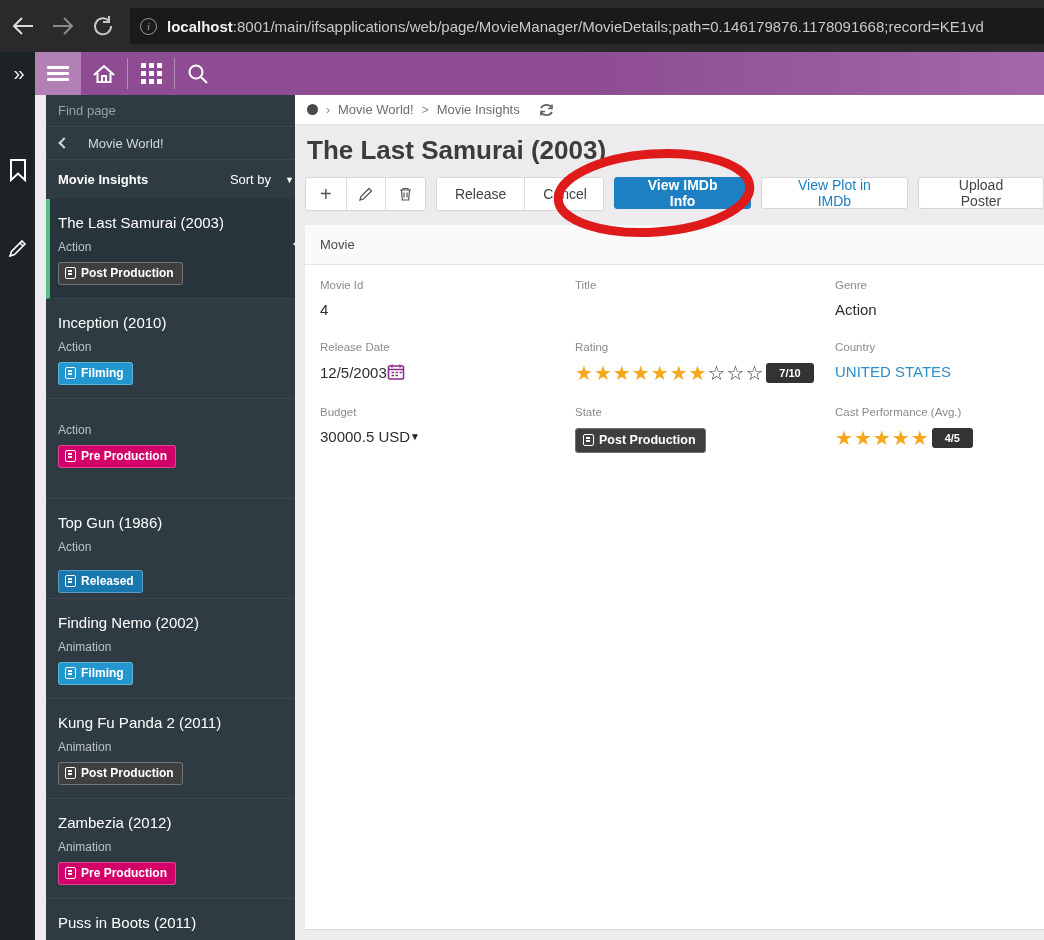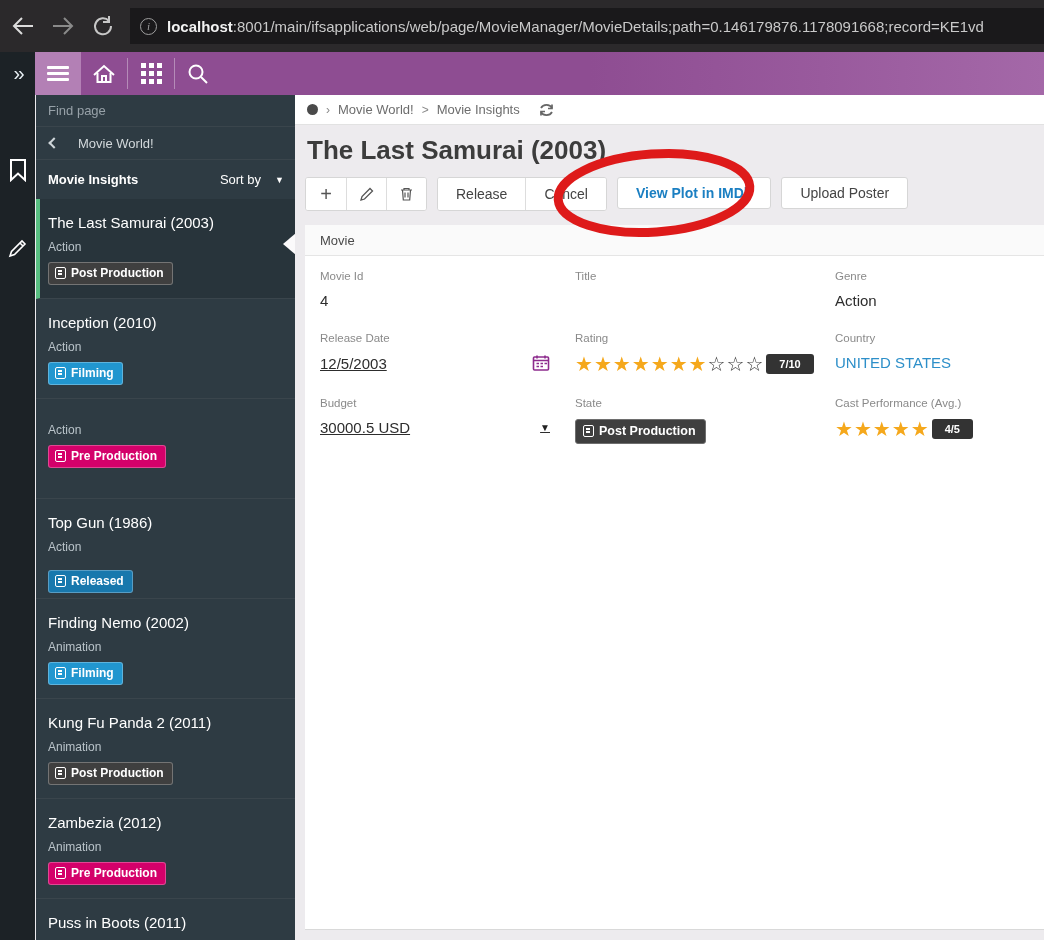"Find page" .sidebar { left: 36px -> 46px }
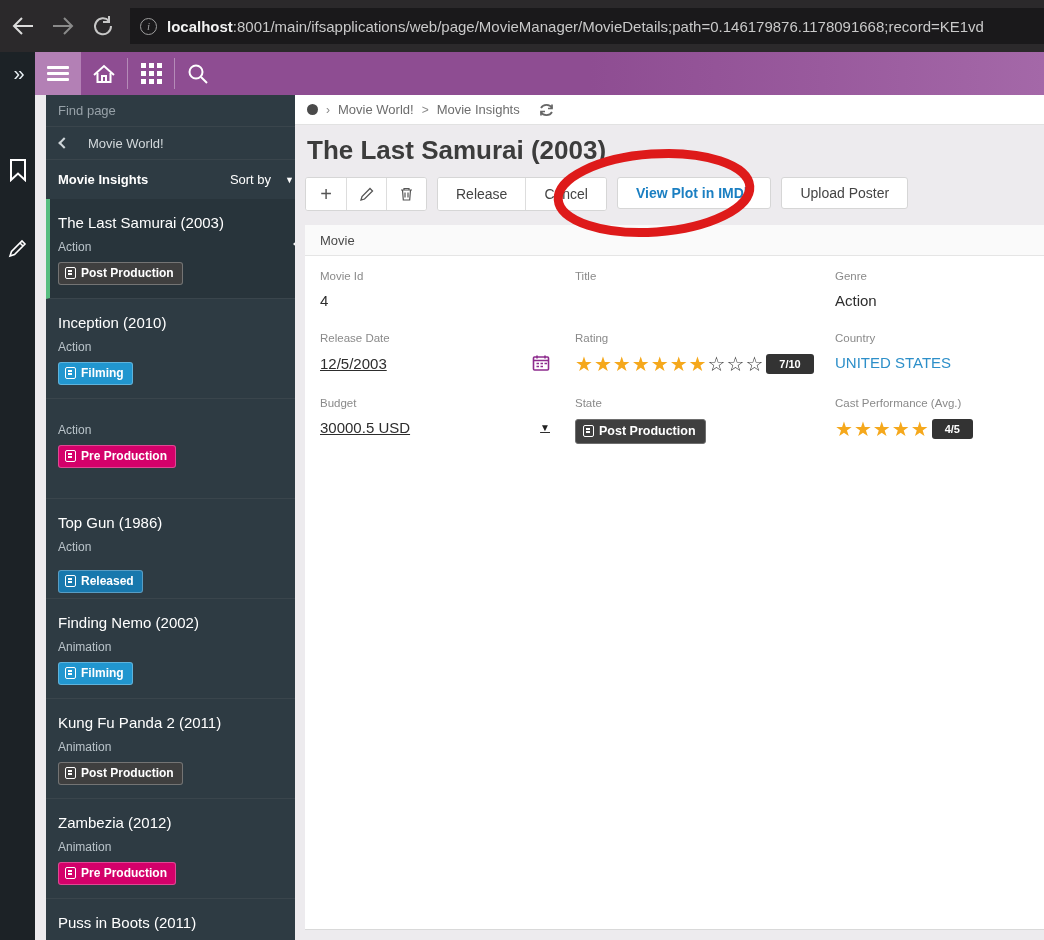"View IMDb Info" button.tbtn { html: none -> <button>View IMDb Info</button> }
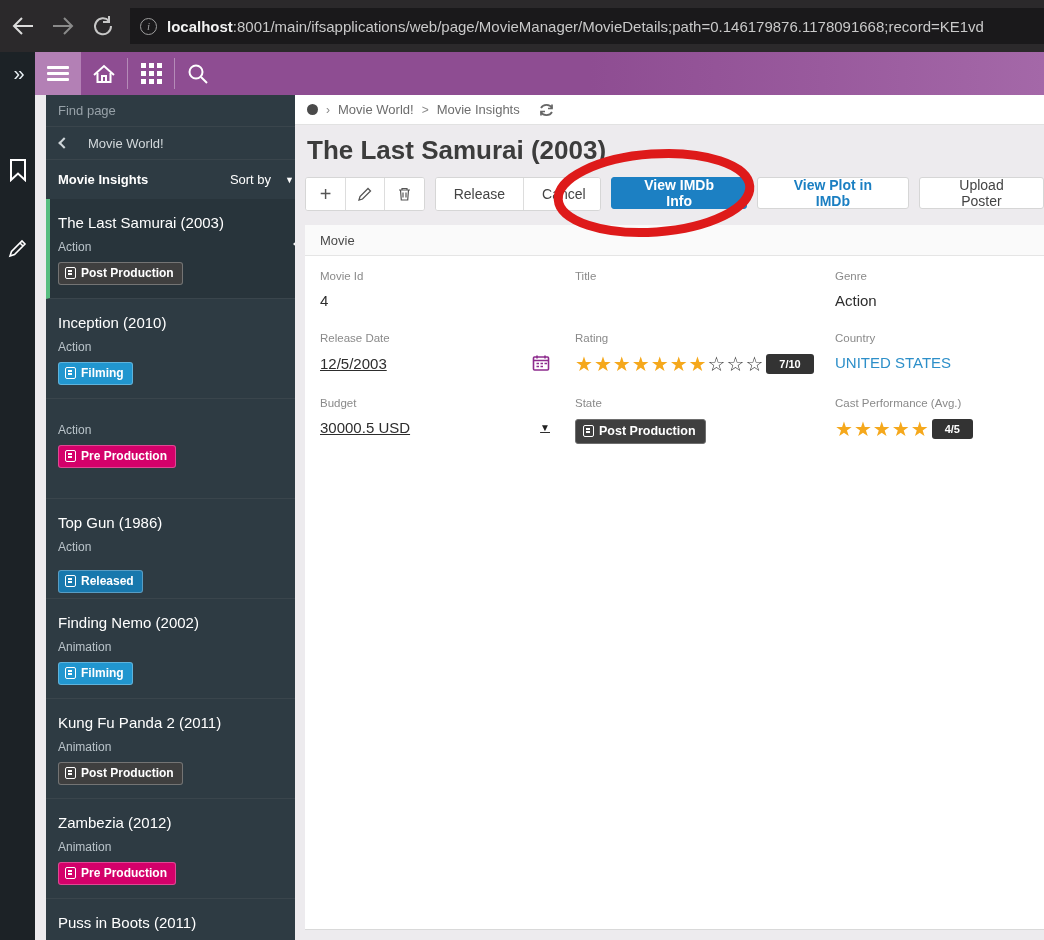"View Plot in IMDb" .tbtn.linky { font-weight: bold -> normal }
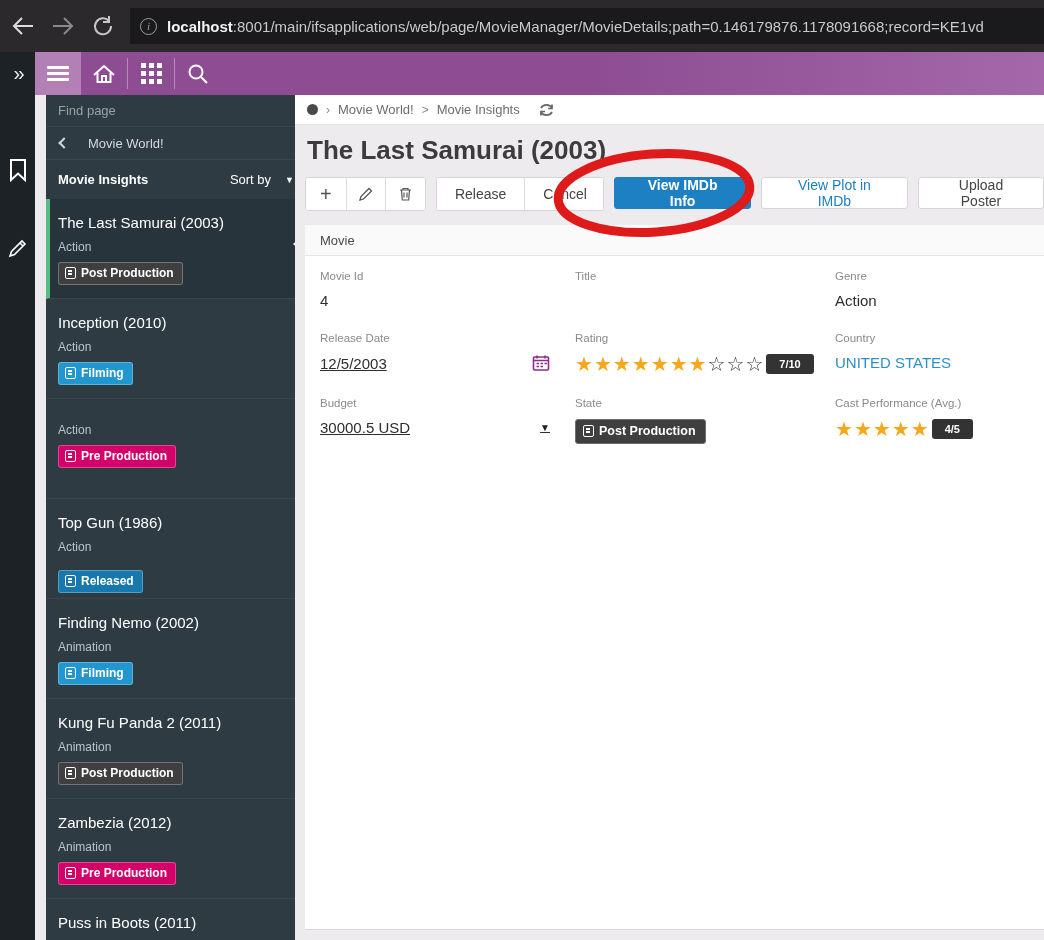"Movie" .card-head { height: 31px -> 40px }
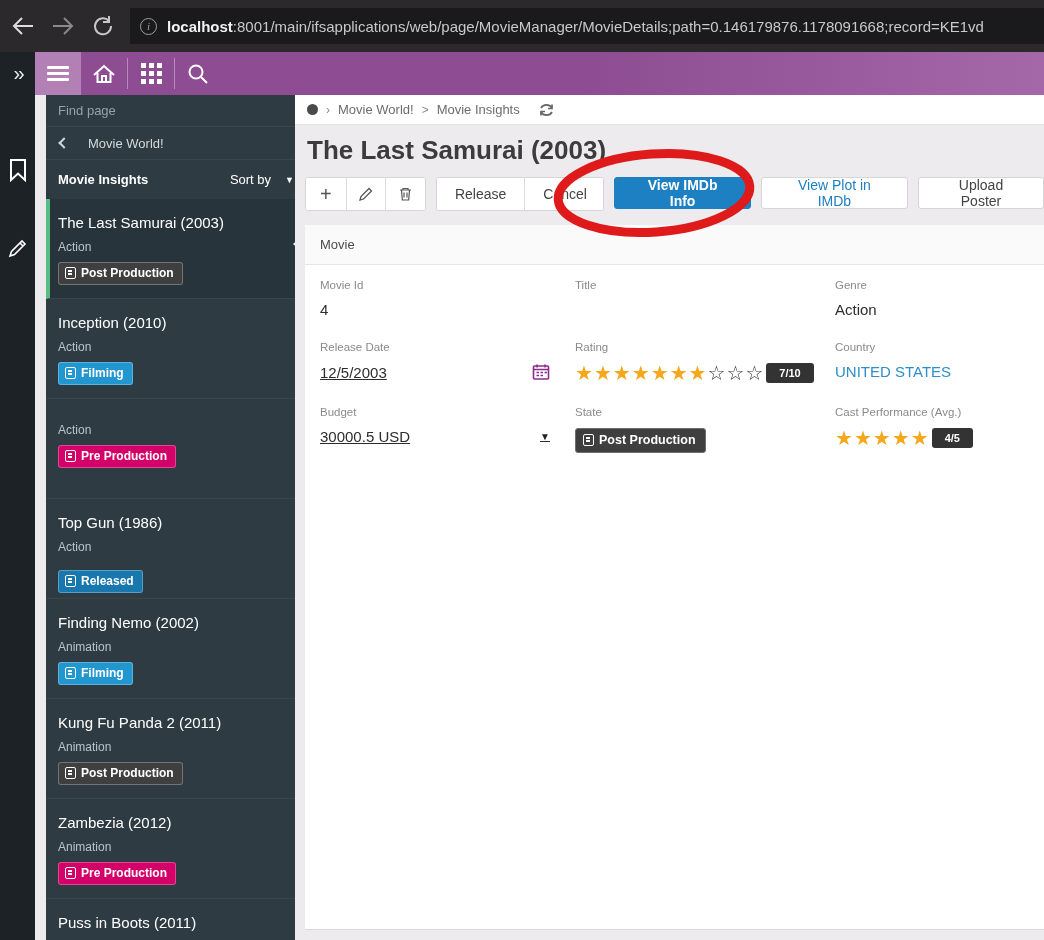"12/5/2003" .f-value.between { justify-content: space-between -> flex-start; text-decoration: underline -> none }
